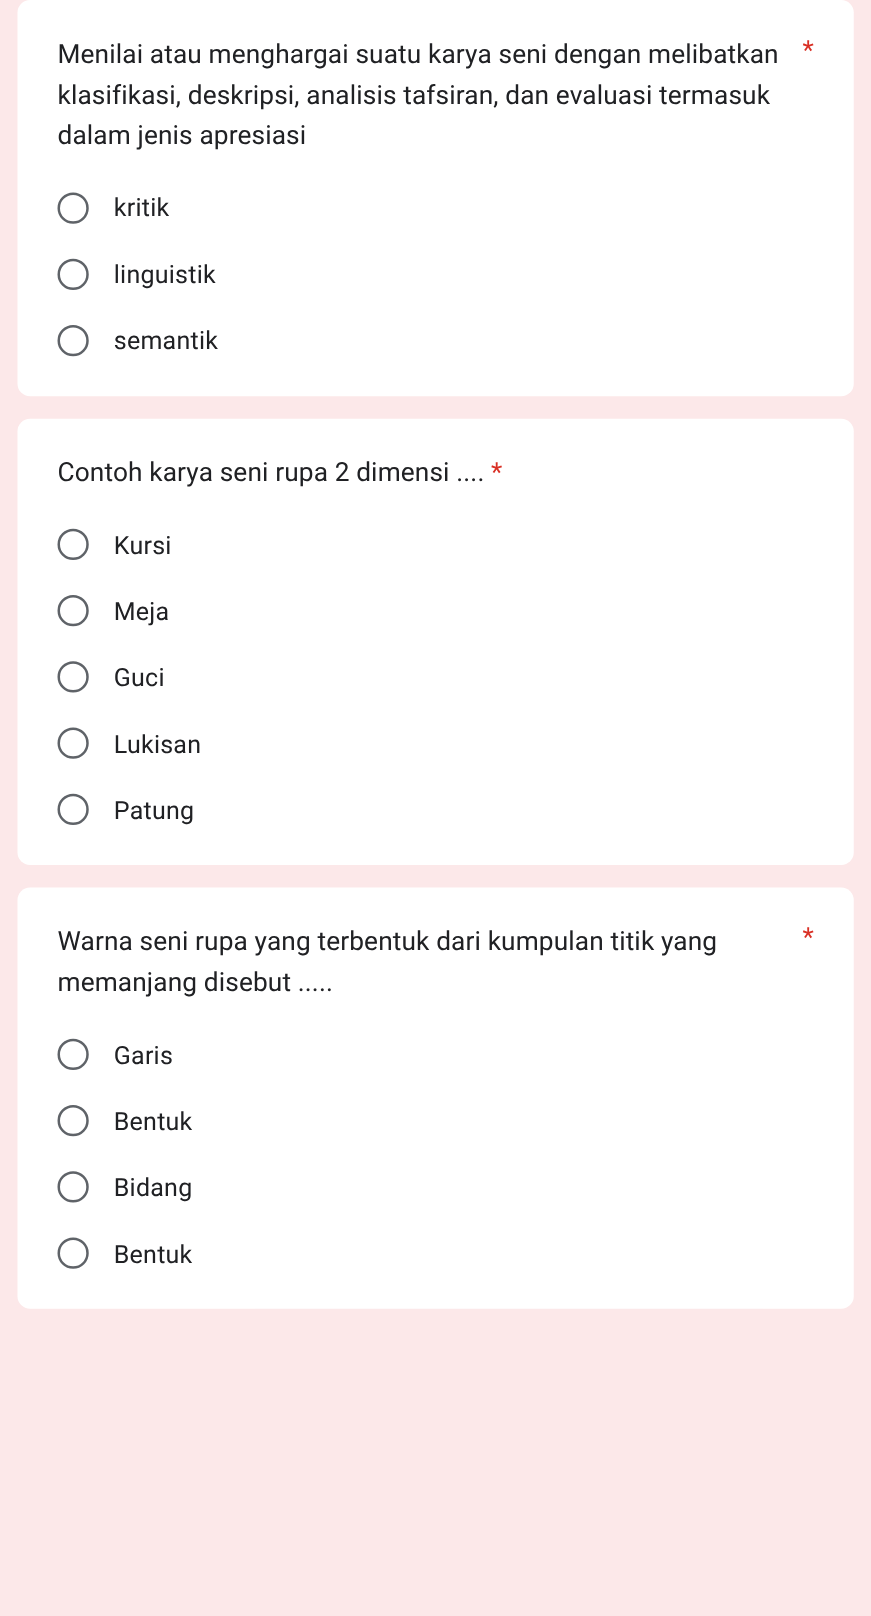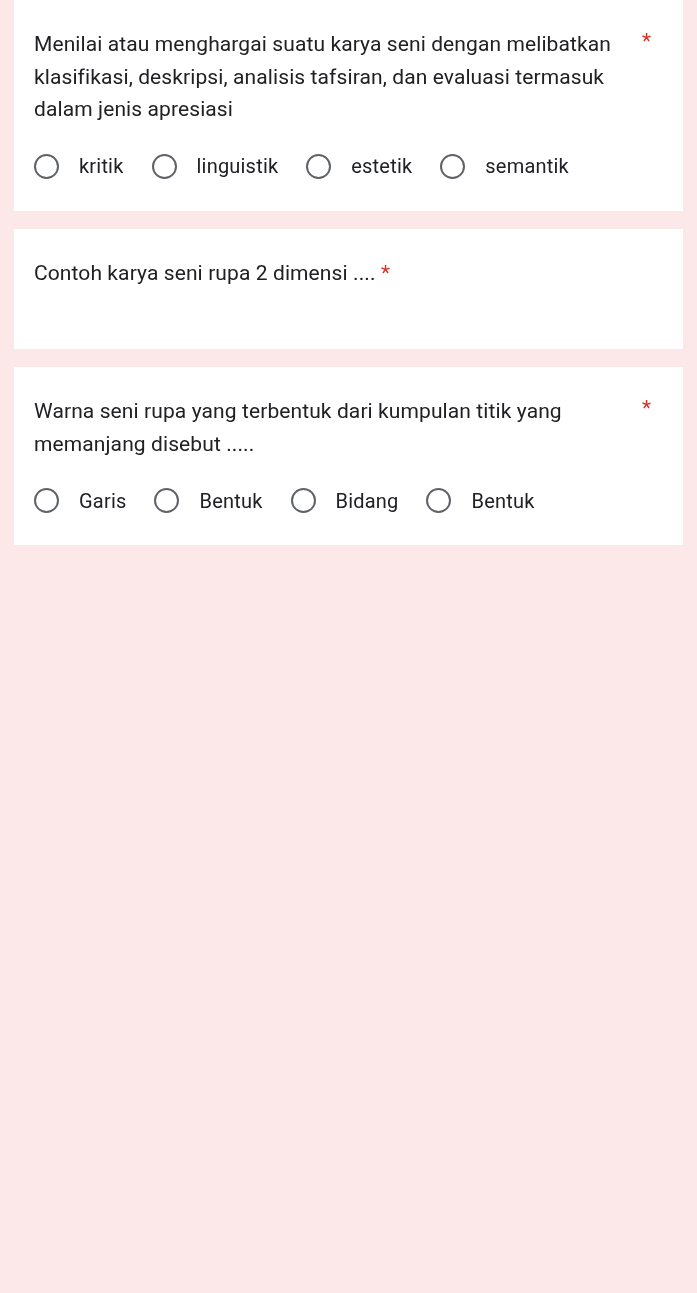"Menilai atau menghargai suatu karya" .card { border-radius: 0 -> 10px; padding: 28px 32px 32px 20px -> 28px 32px 32px 32px }
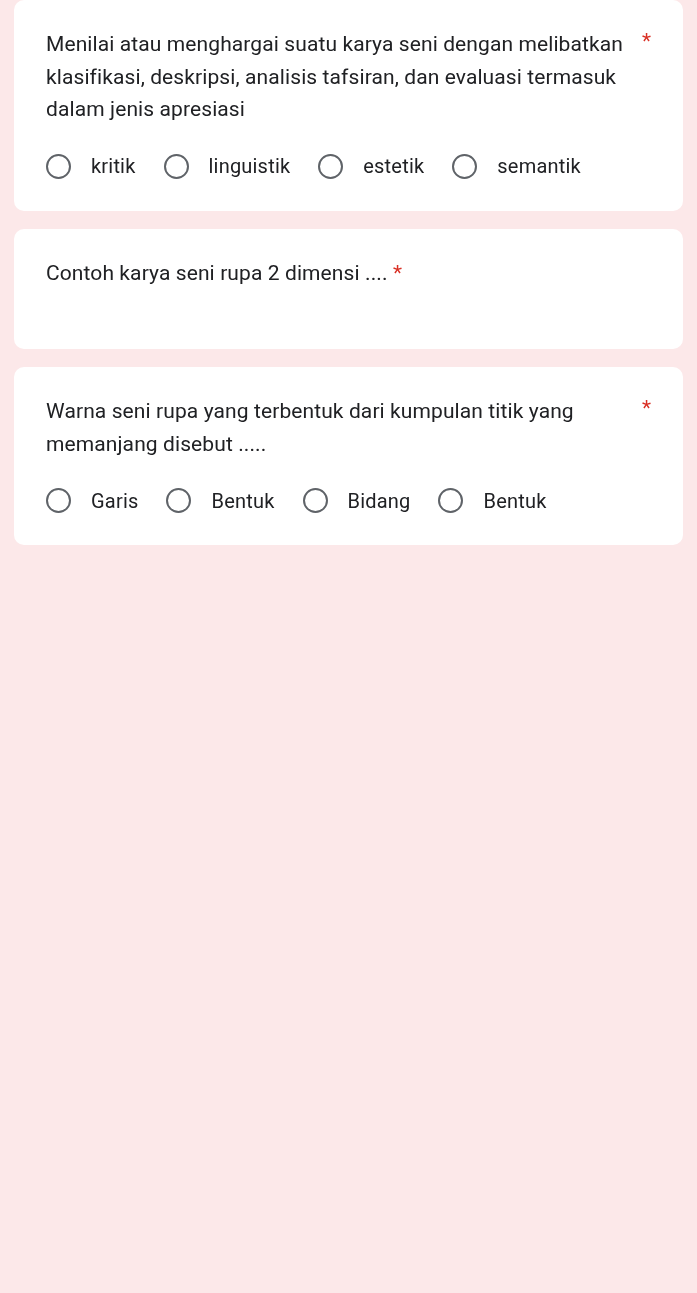"kritik" .options { flex-direction: row -> column }
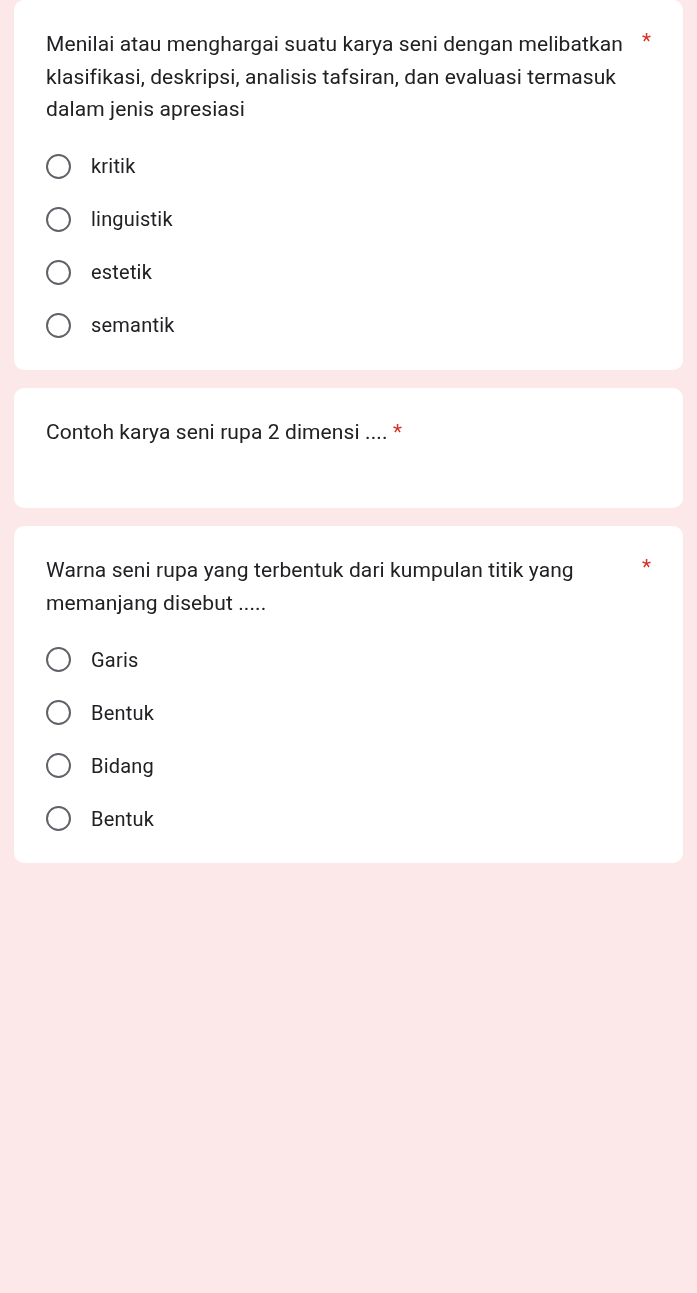"estetik" div.option { html: <div> <div></div> <span>estetik</span> </div> -> none }
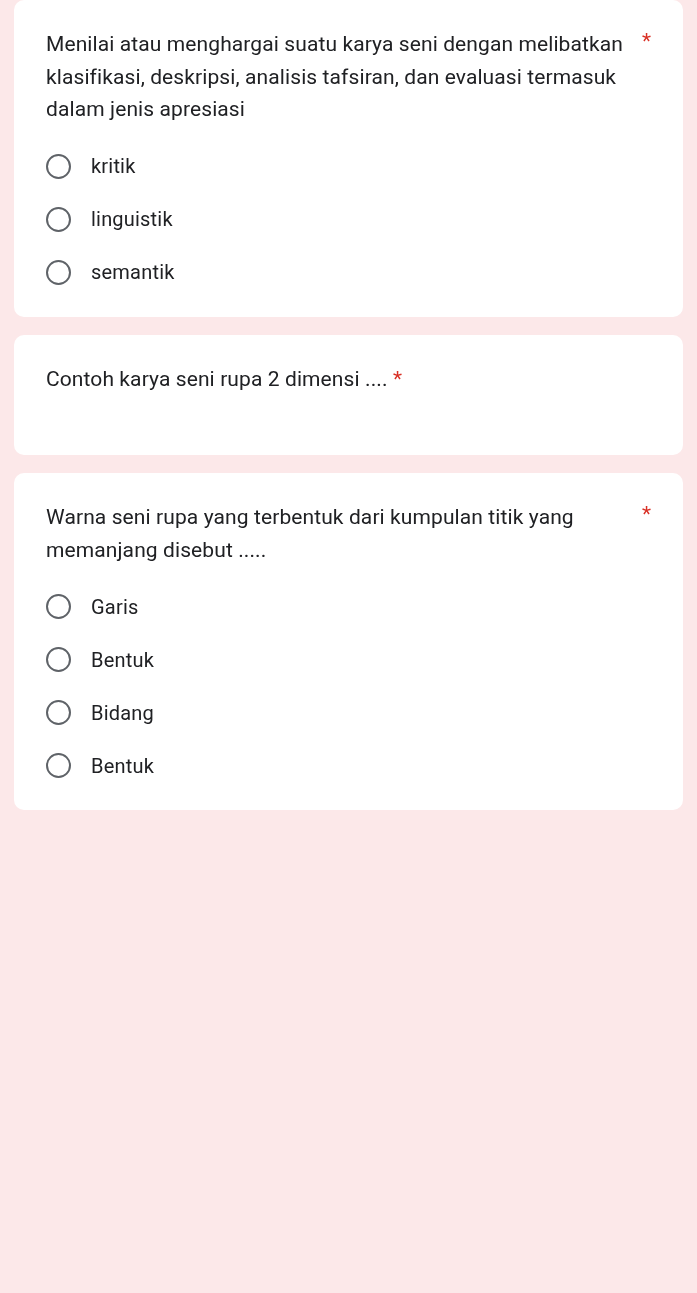"Kursi" div.options { html: none -> <div> <div> <div></div> <span>Kursi</span> </div> <div> <div></div> <span>Meja</span> </div> <div> <div></div> <span>Guci</span> </div> <div> <div></div> <span>Lukisan</span> </div> <div> <div></div> <span>Patung</span> </div> </div> }
